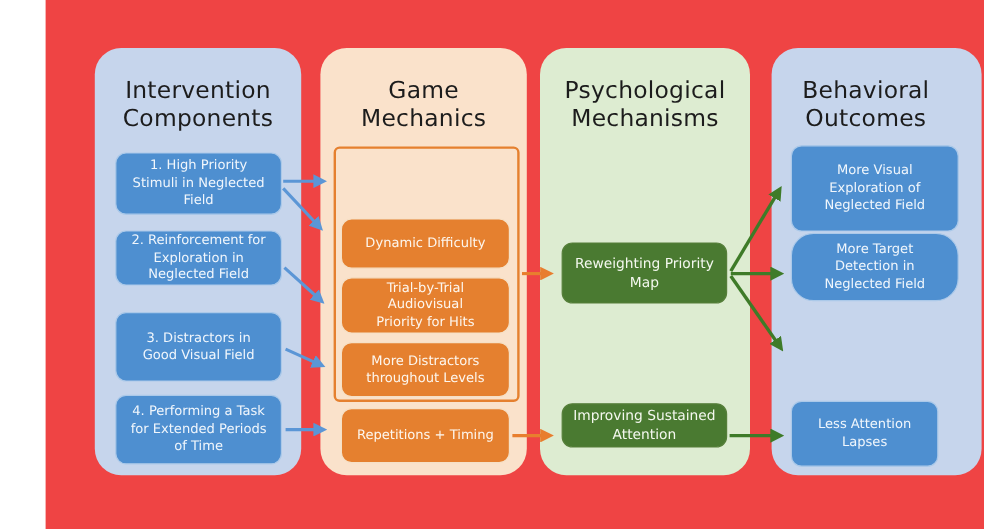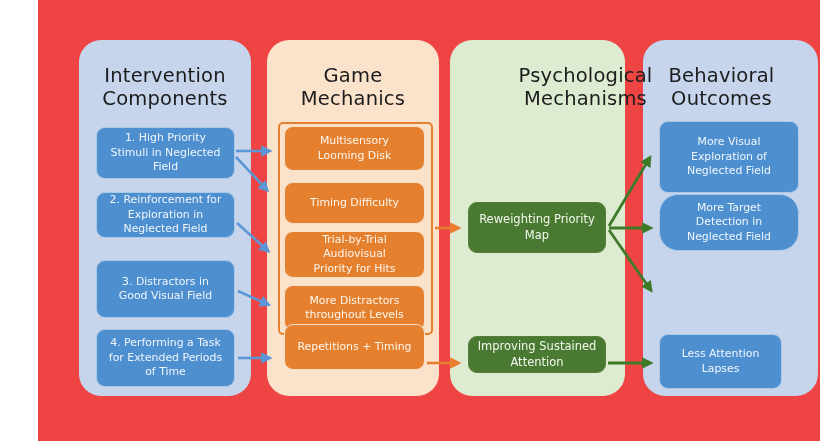"Psychological" .p3-title { padding-left: 48px -> none }
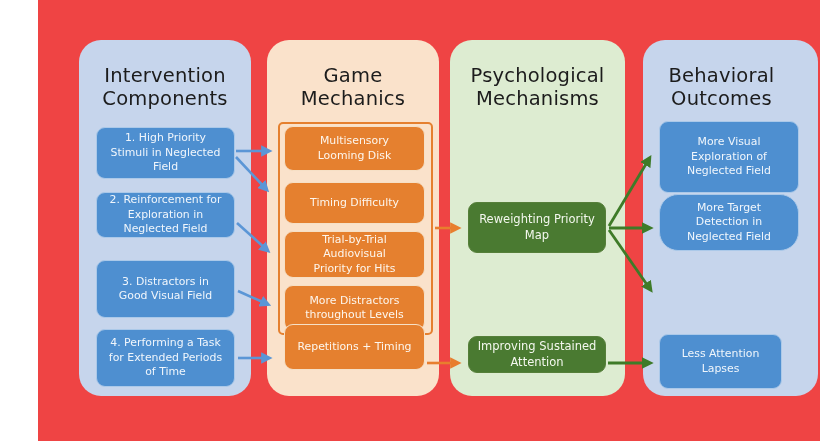"Multisensory" div.node { html: <div>Multisensory Looming Disk</div> -> none }
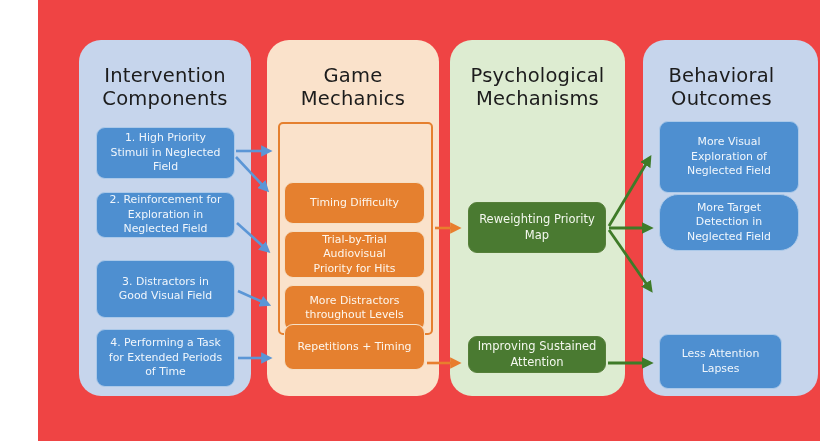"Timing Difficulty" div.node { text: Timing -> Dynamic }
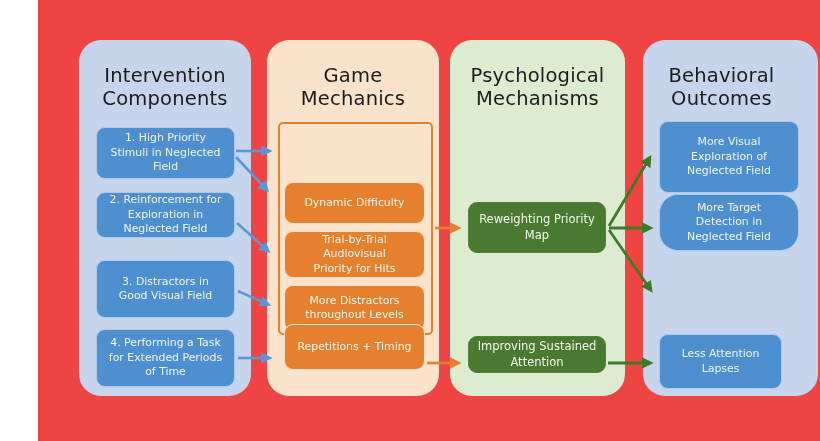"Repetitions + Timing" div.node { top: 324px -> 340px }
